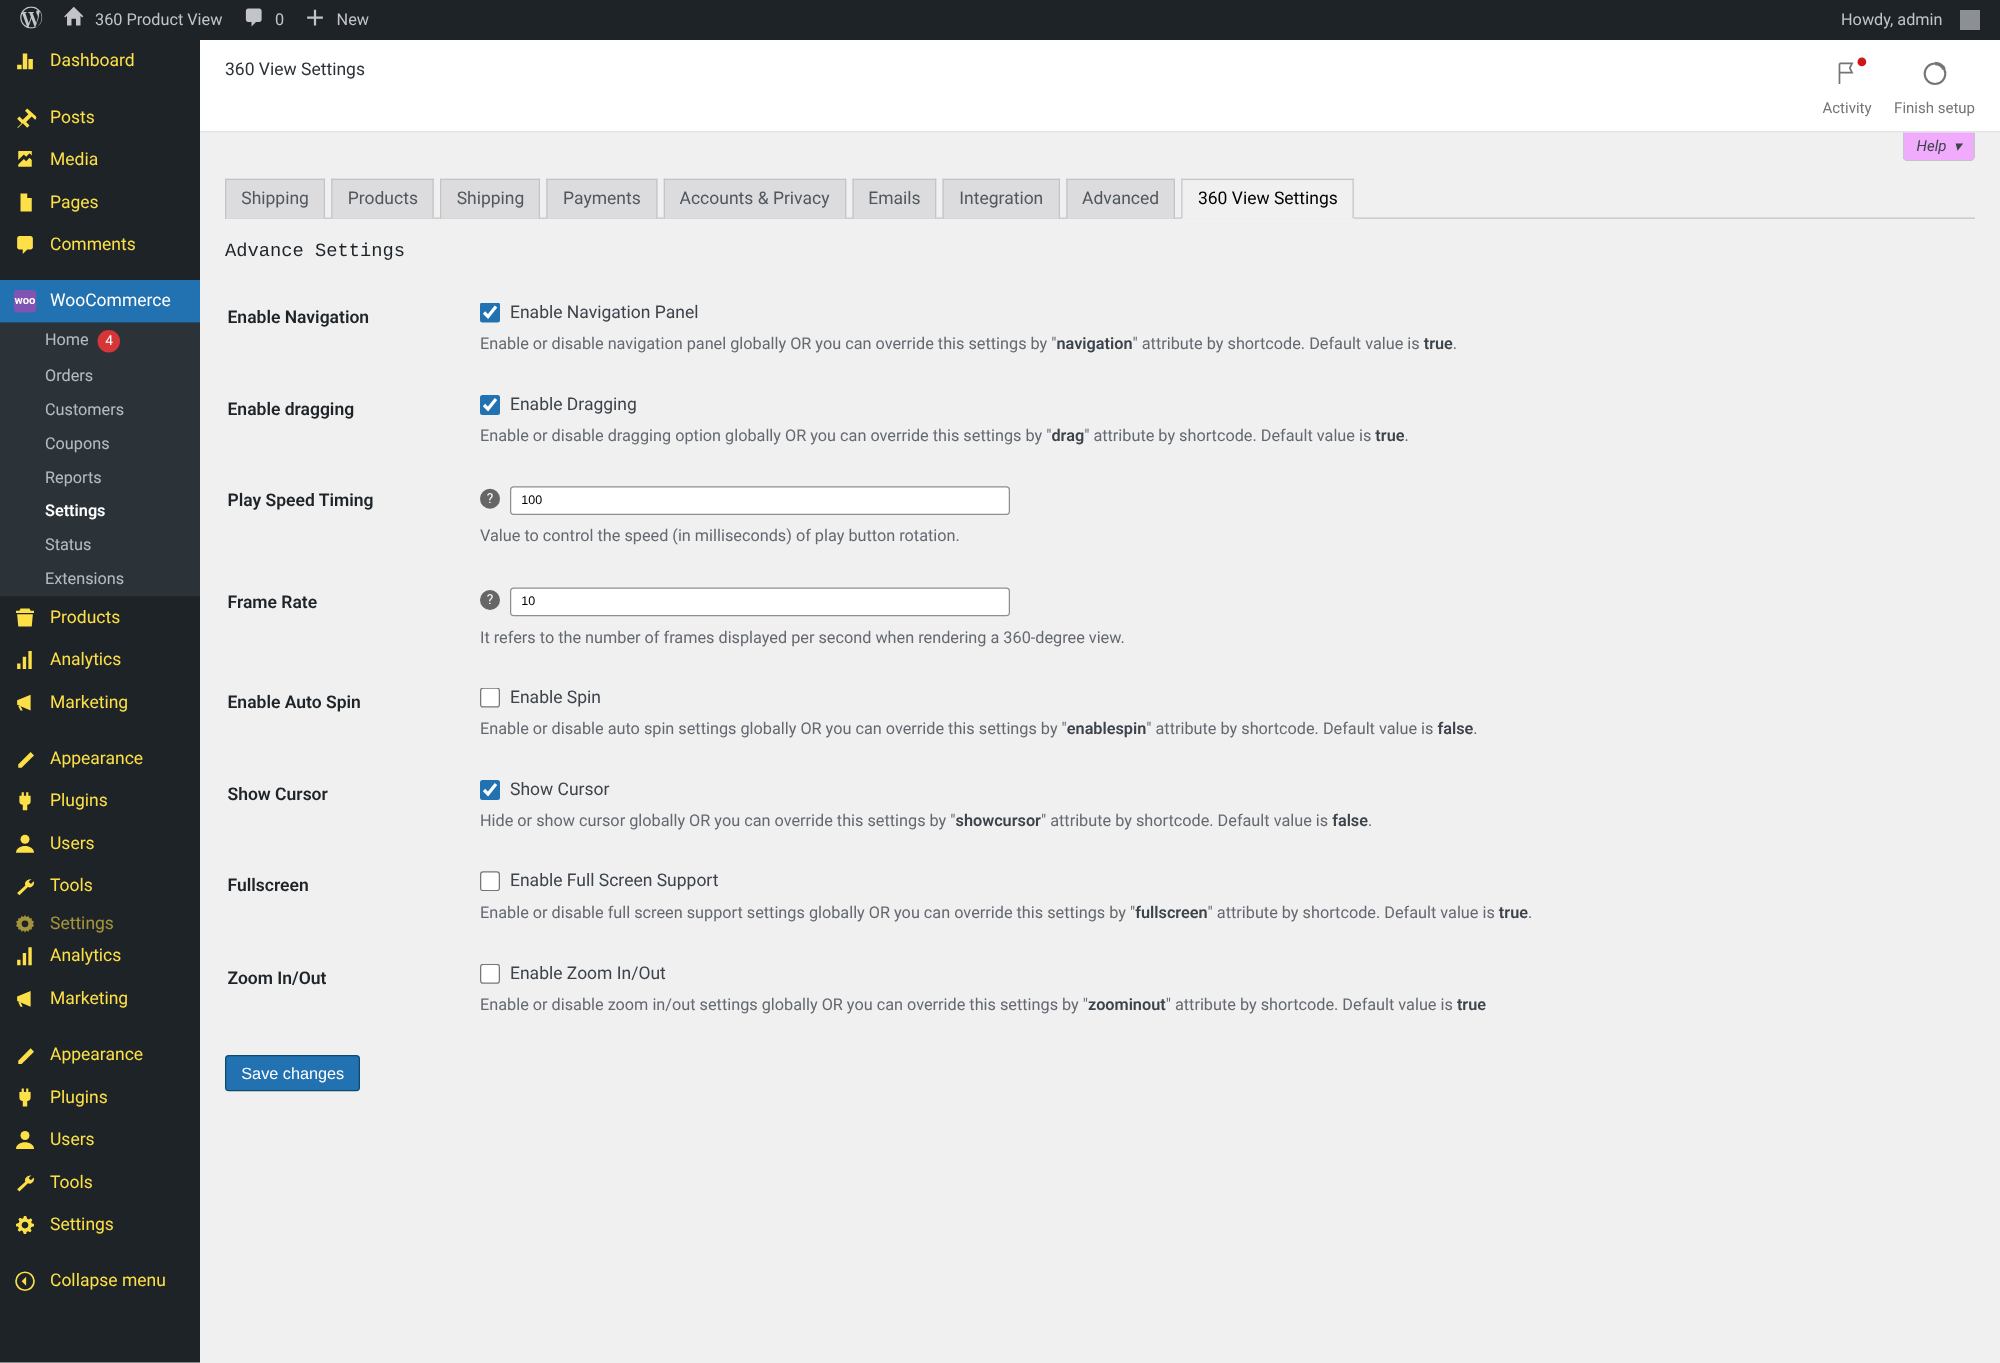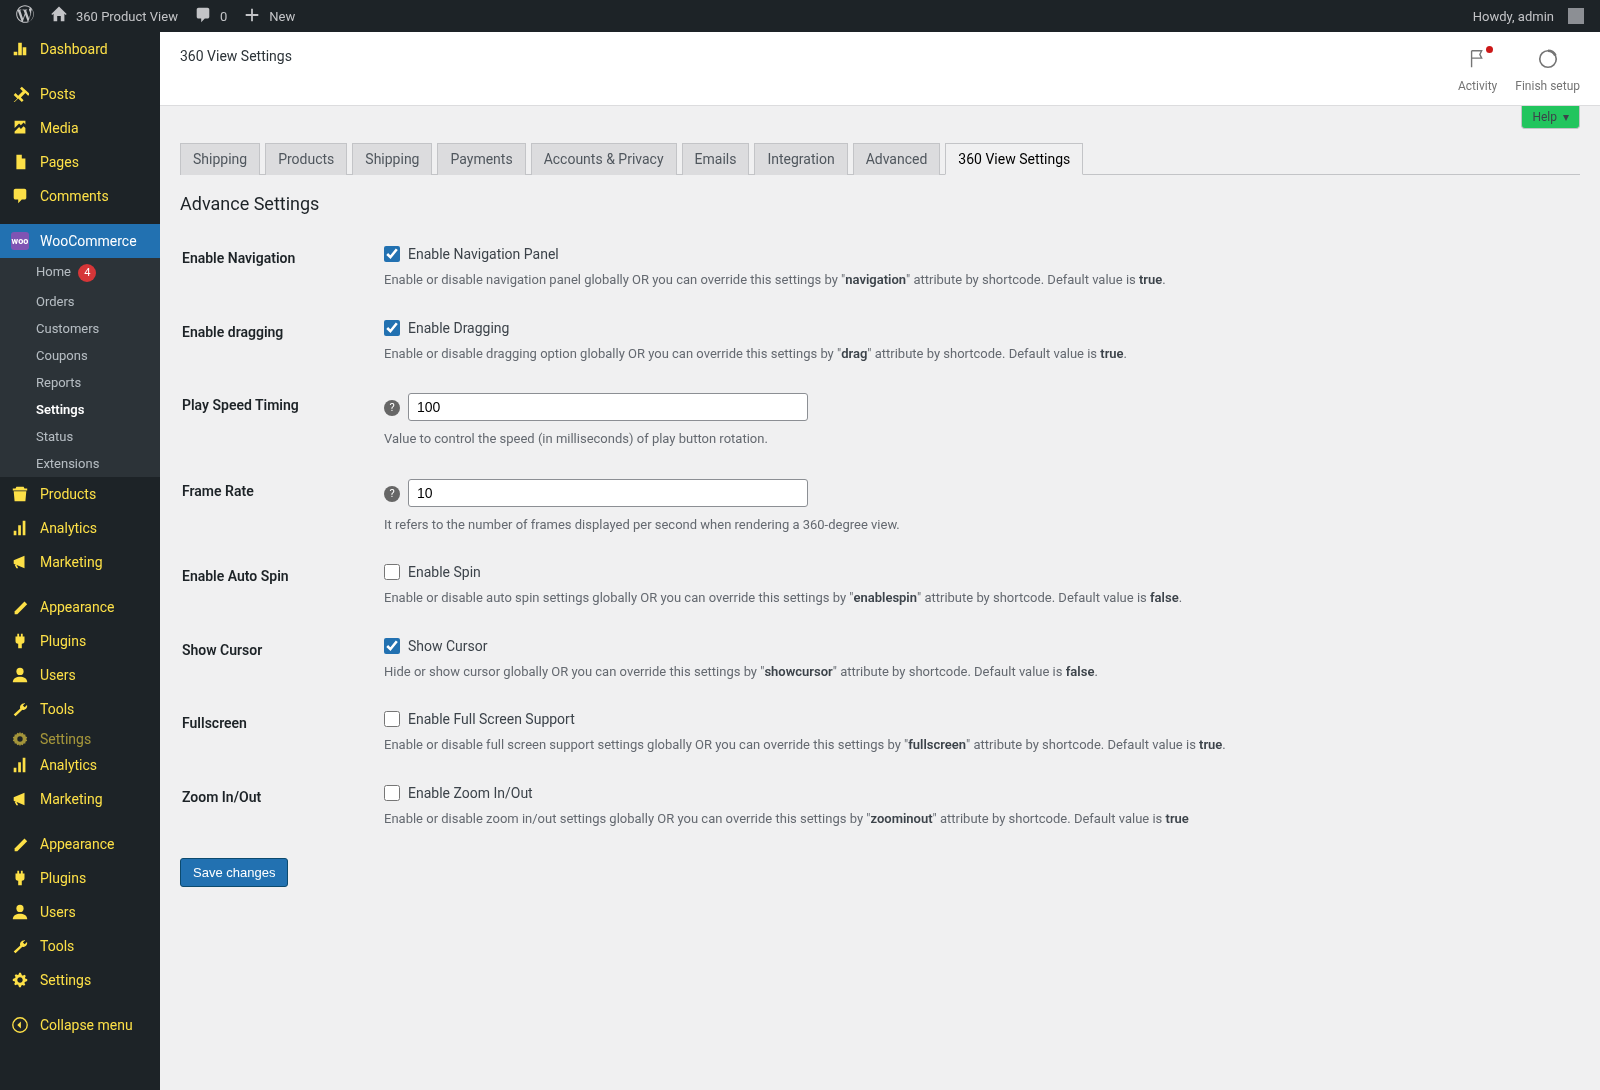"Help ▾" .help-tab { background: #22c55e -> #f0abfc; font-style: none -> italic }
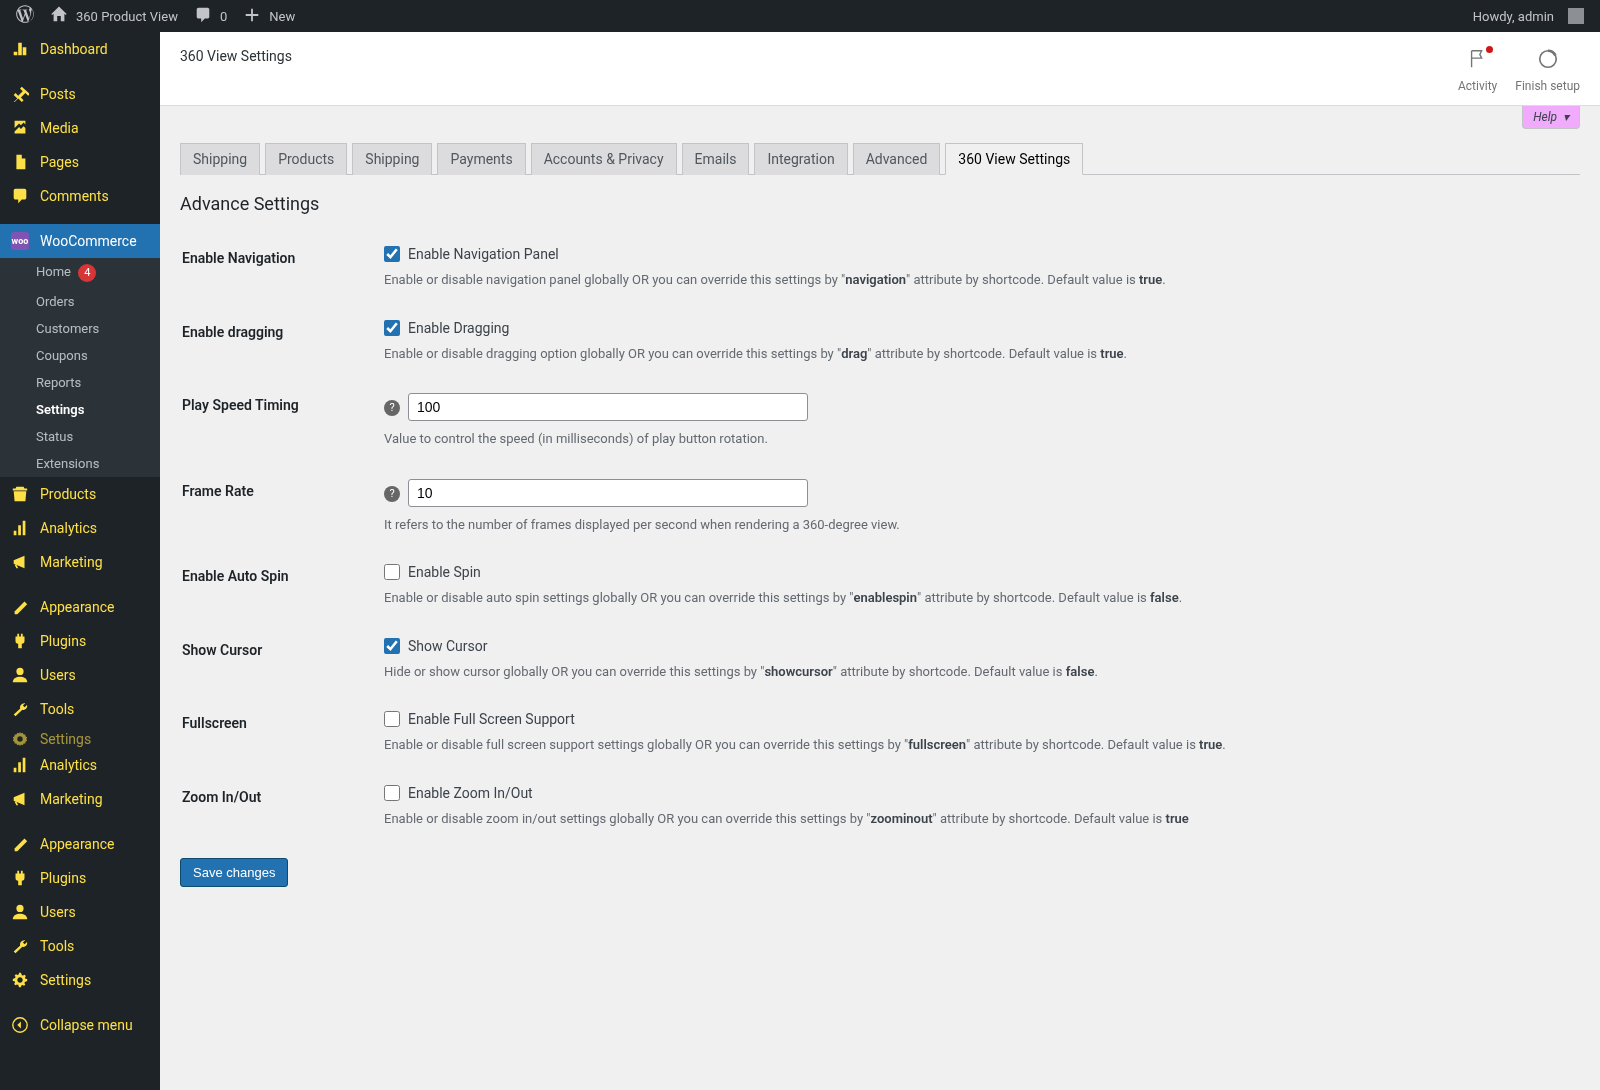"Advance Settings" h2.section-title { font-family: none -> Liberation Mono, monospace; font-size: 18px -> 15px }
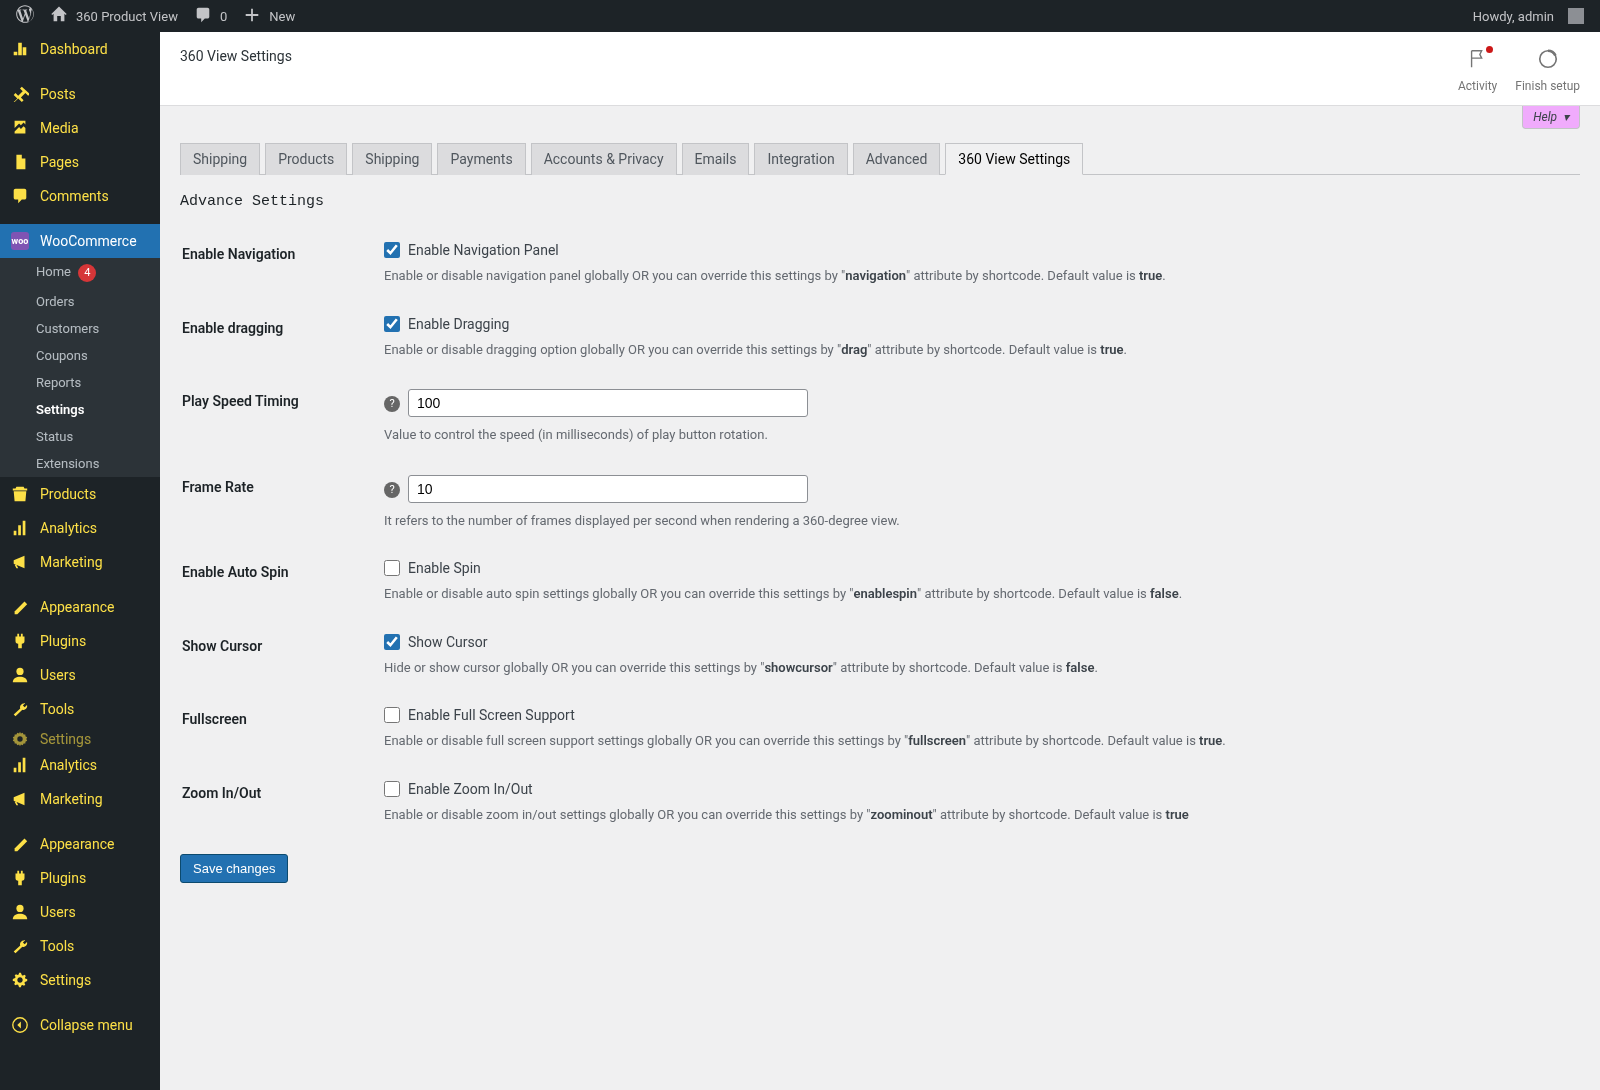"100" .form-table input[type=text], .form-table input[type=number] { font-size: 14px -> 10px }
